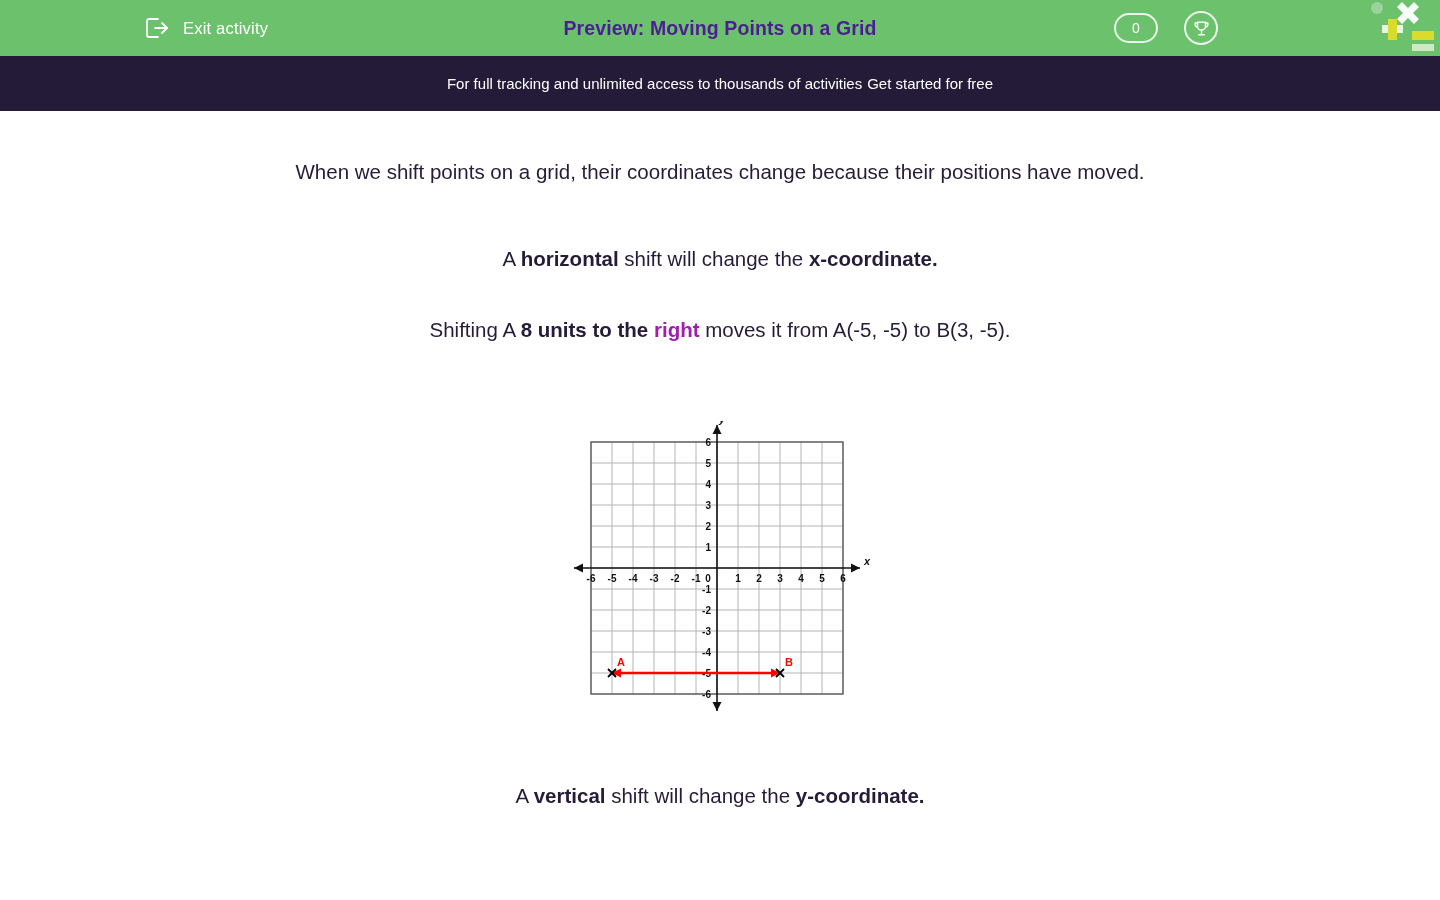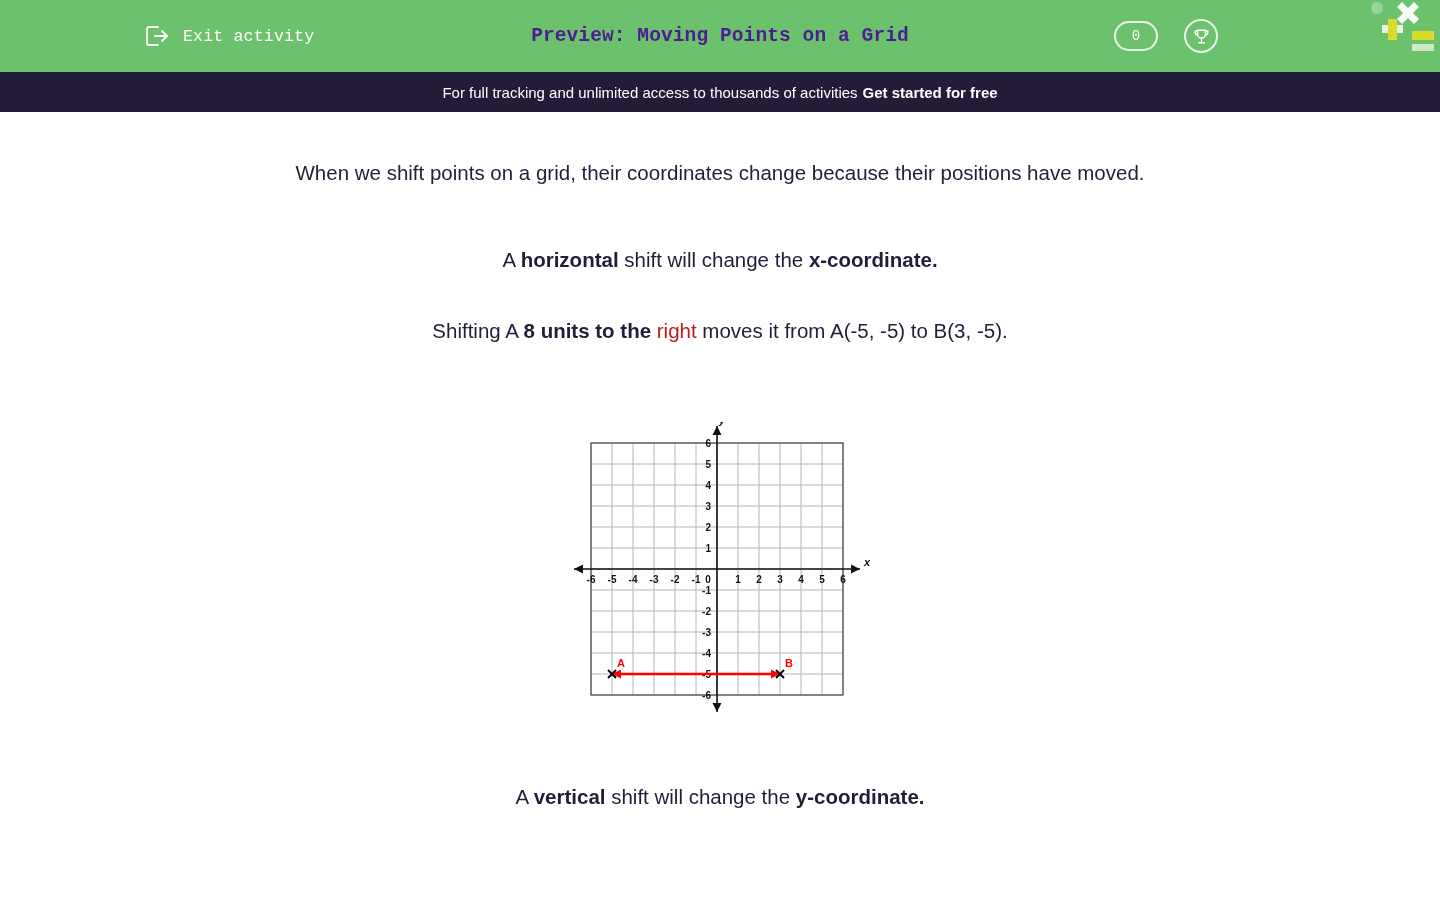"Exit activity" .header { font-family: Liberation Mono, monospace -> none; height: 72px -> 56px }
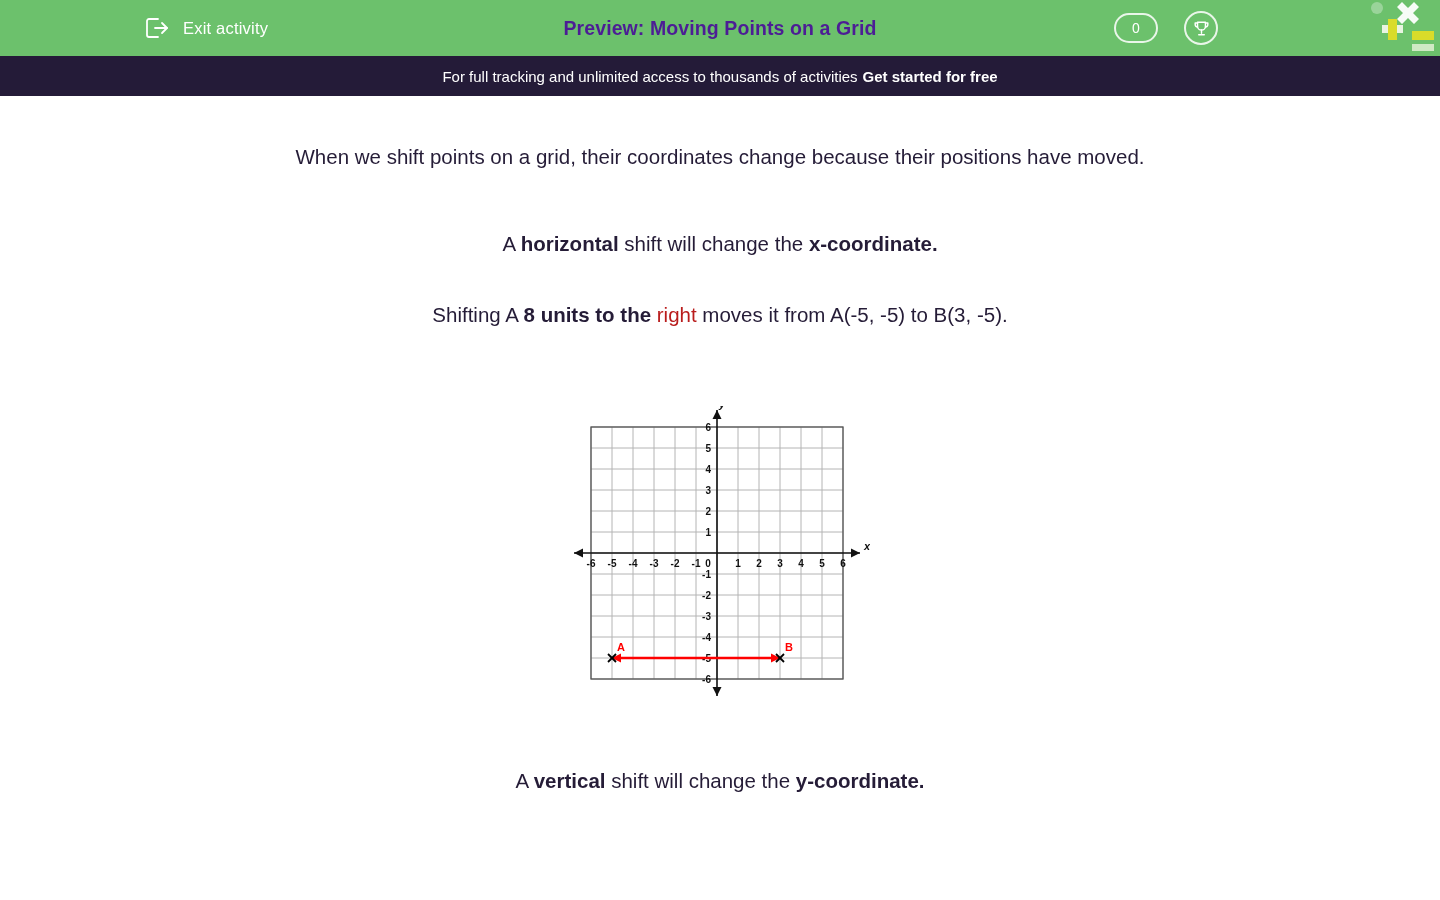"For full tracking and unlimited" .promo { height: 40px -> 55px }
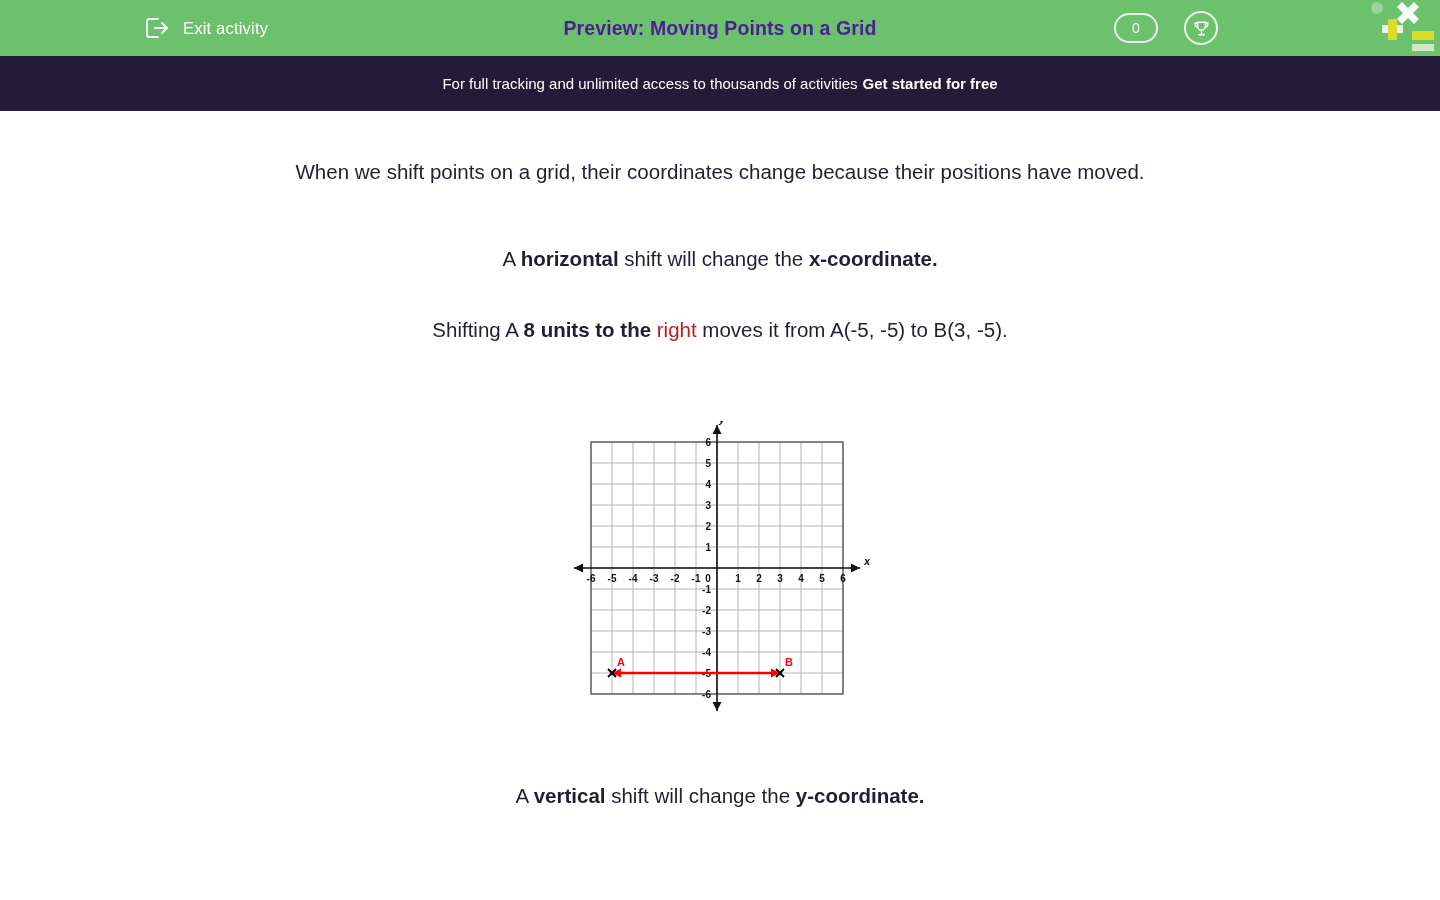"Get started for free" .promo-link { font-weight: 700 -> 400 }
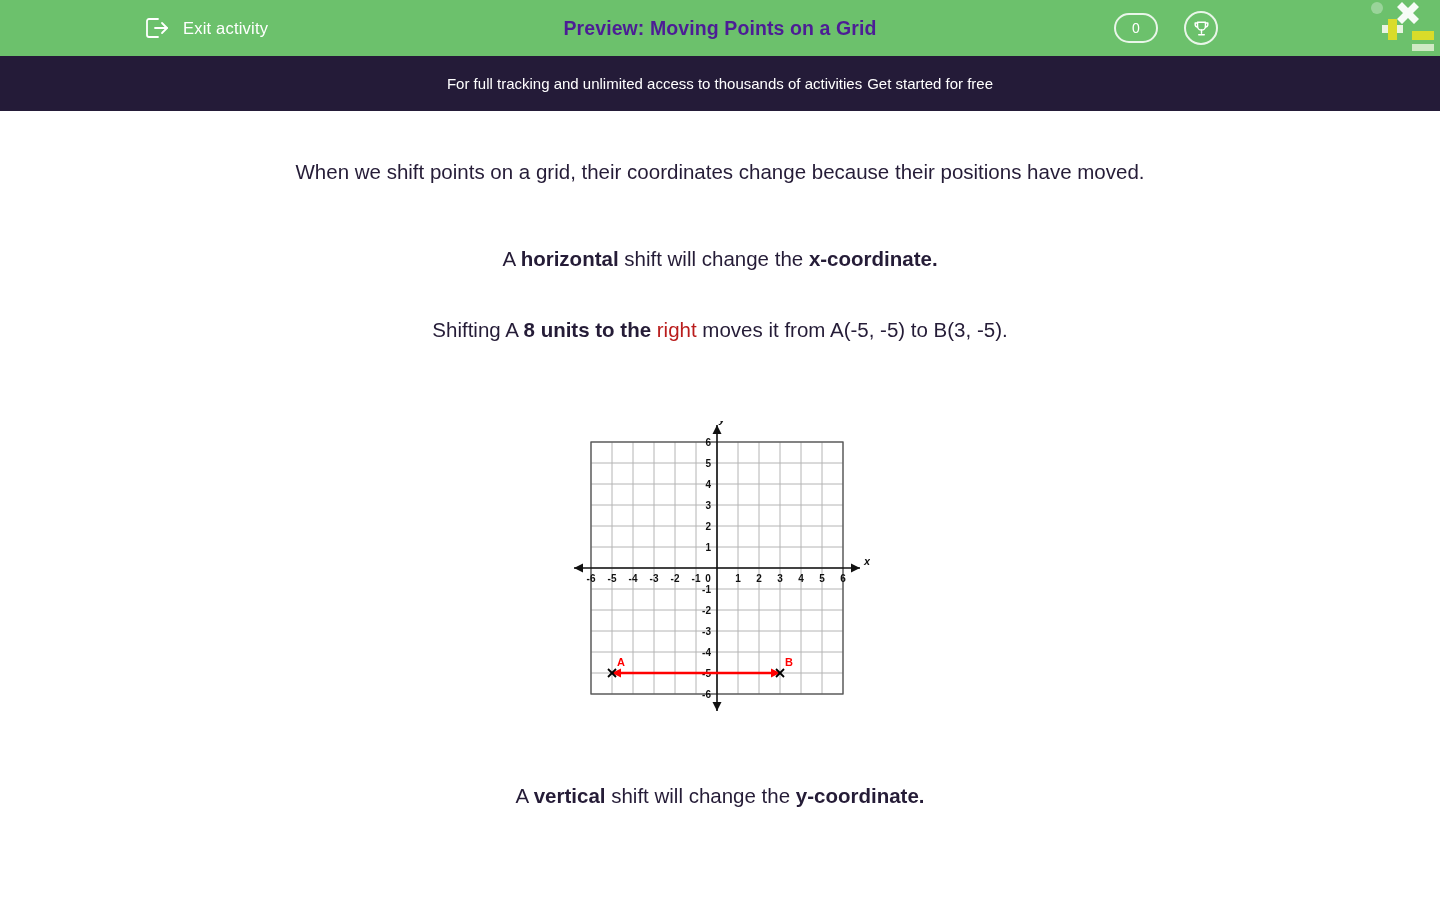"right" .red { color: #b91c1c -> #a21caf; font-weight: 400 -> 700 }
